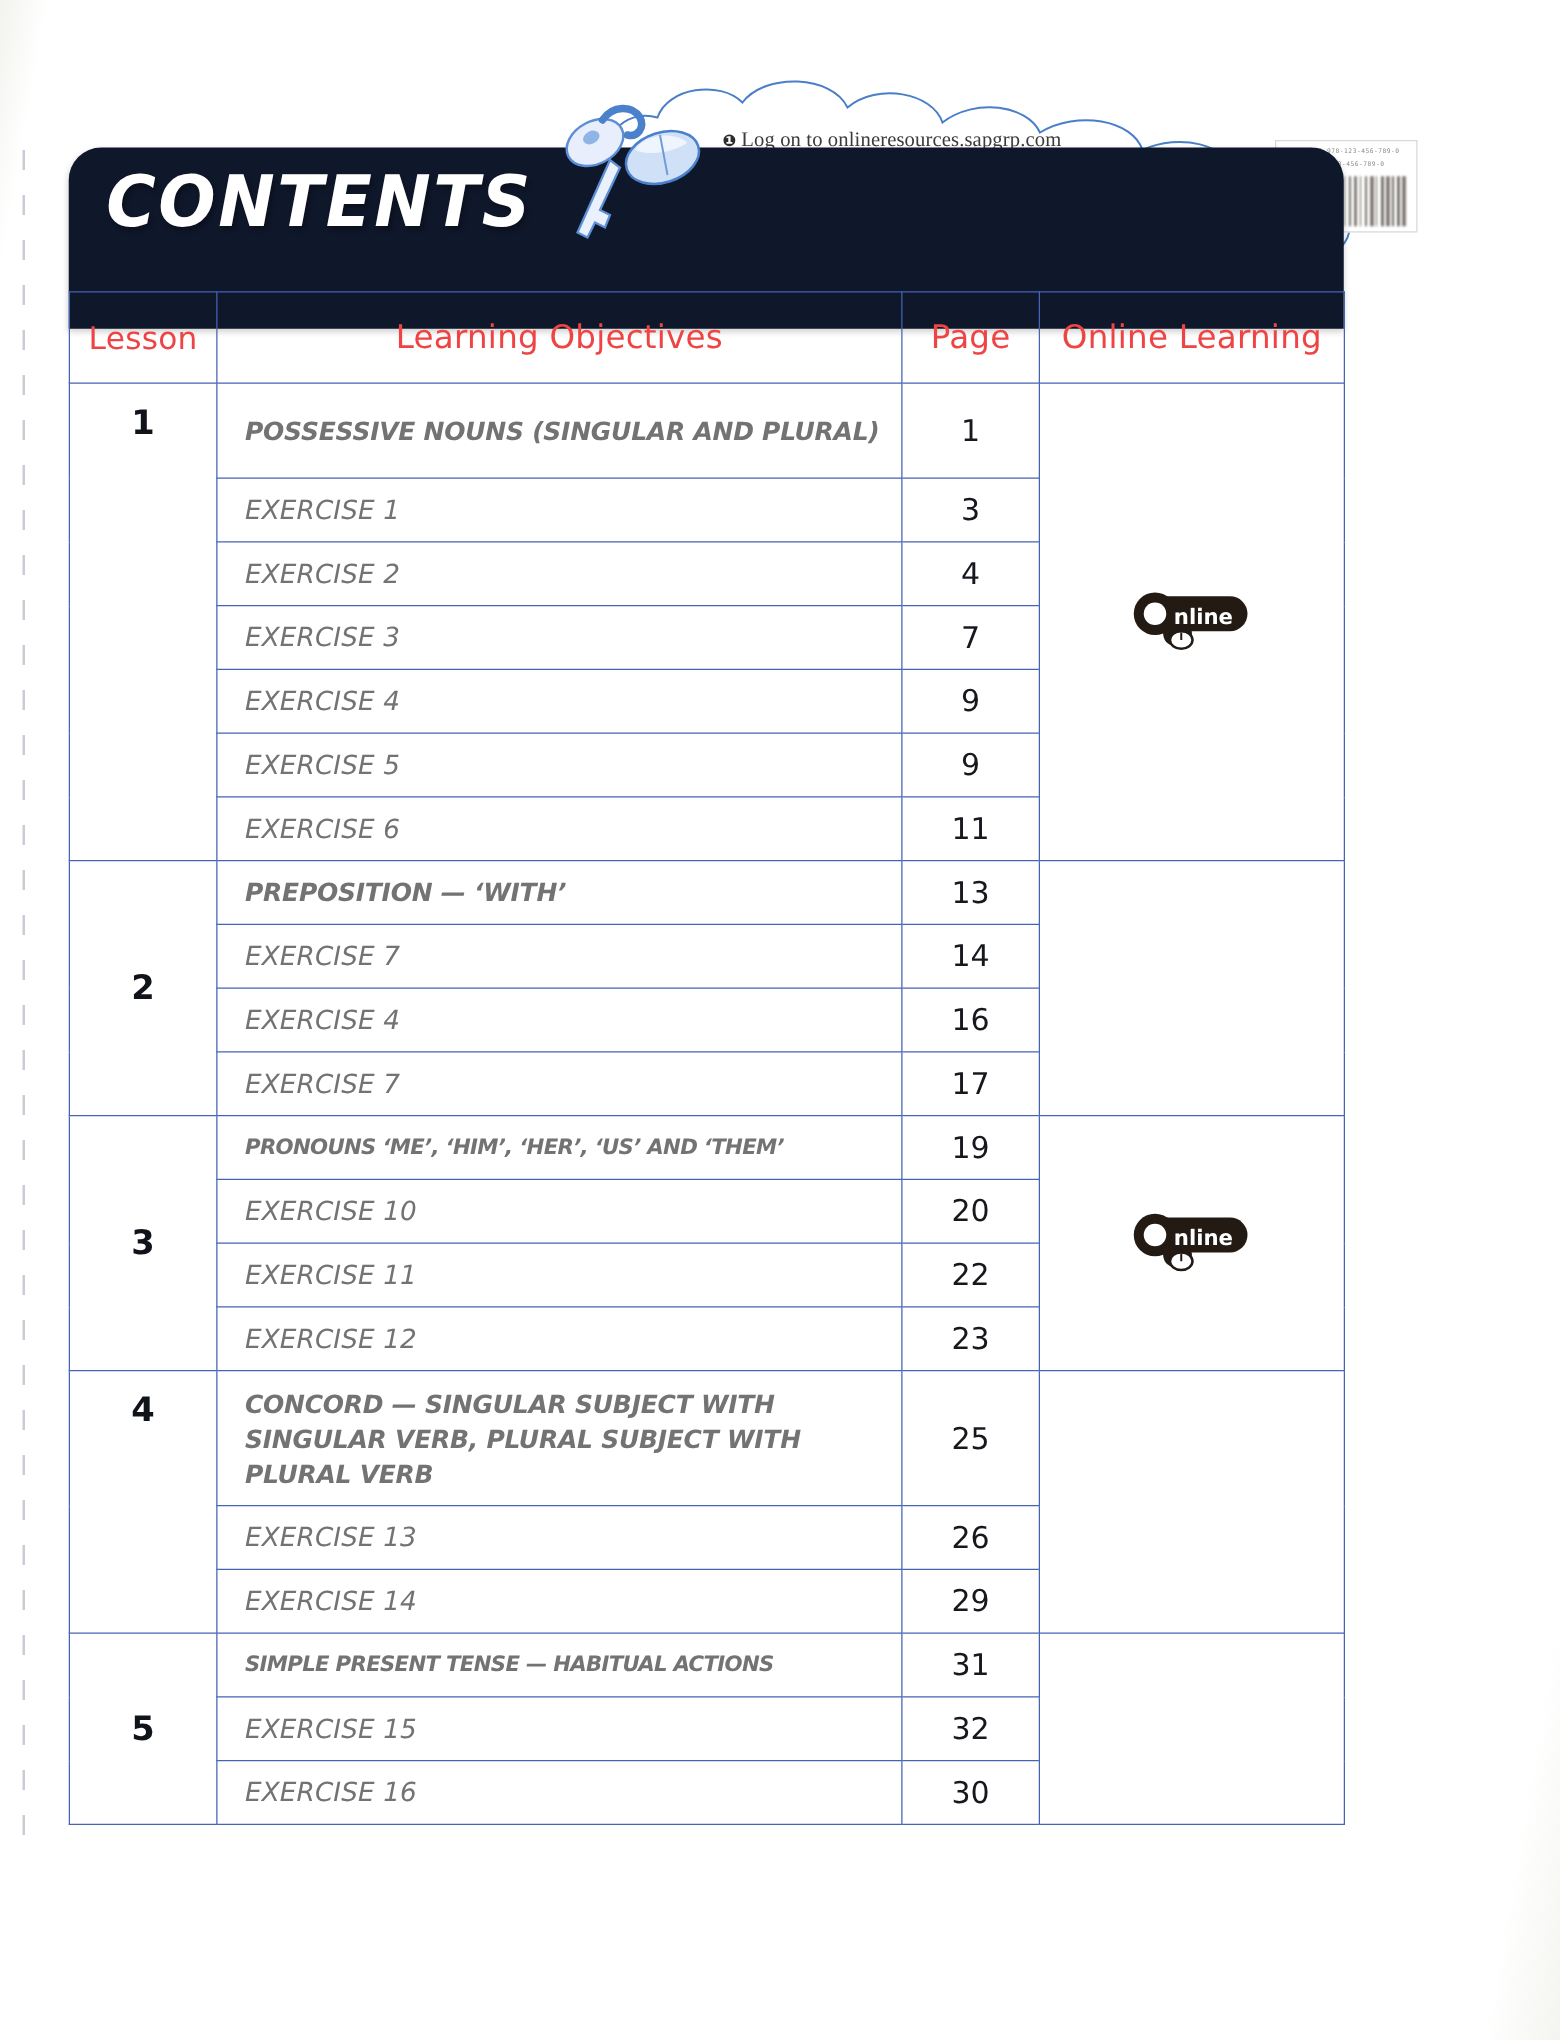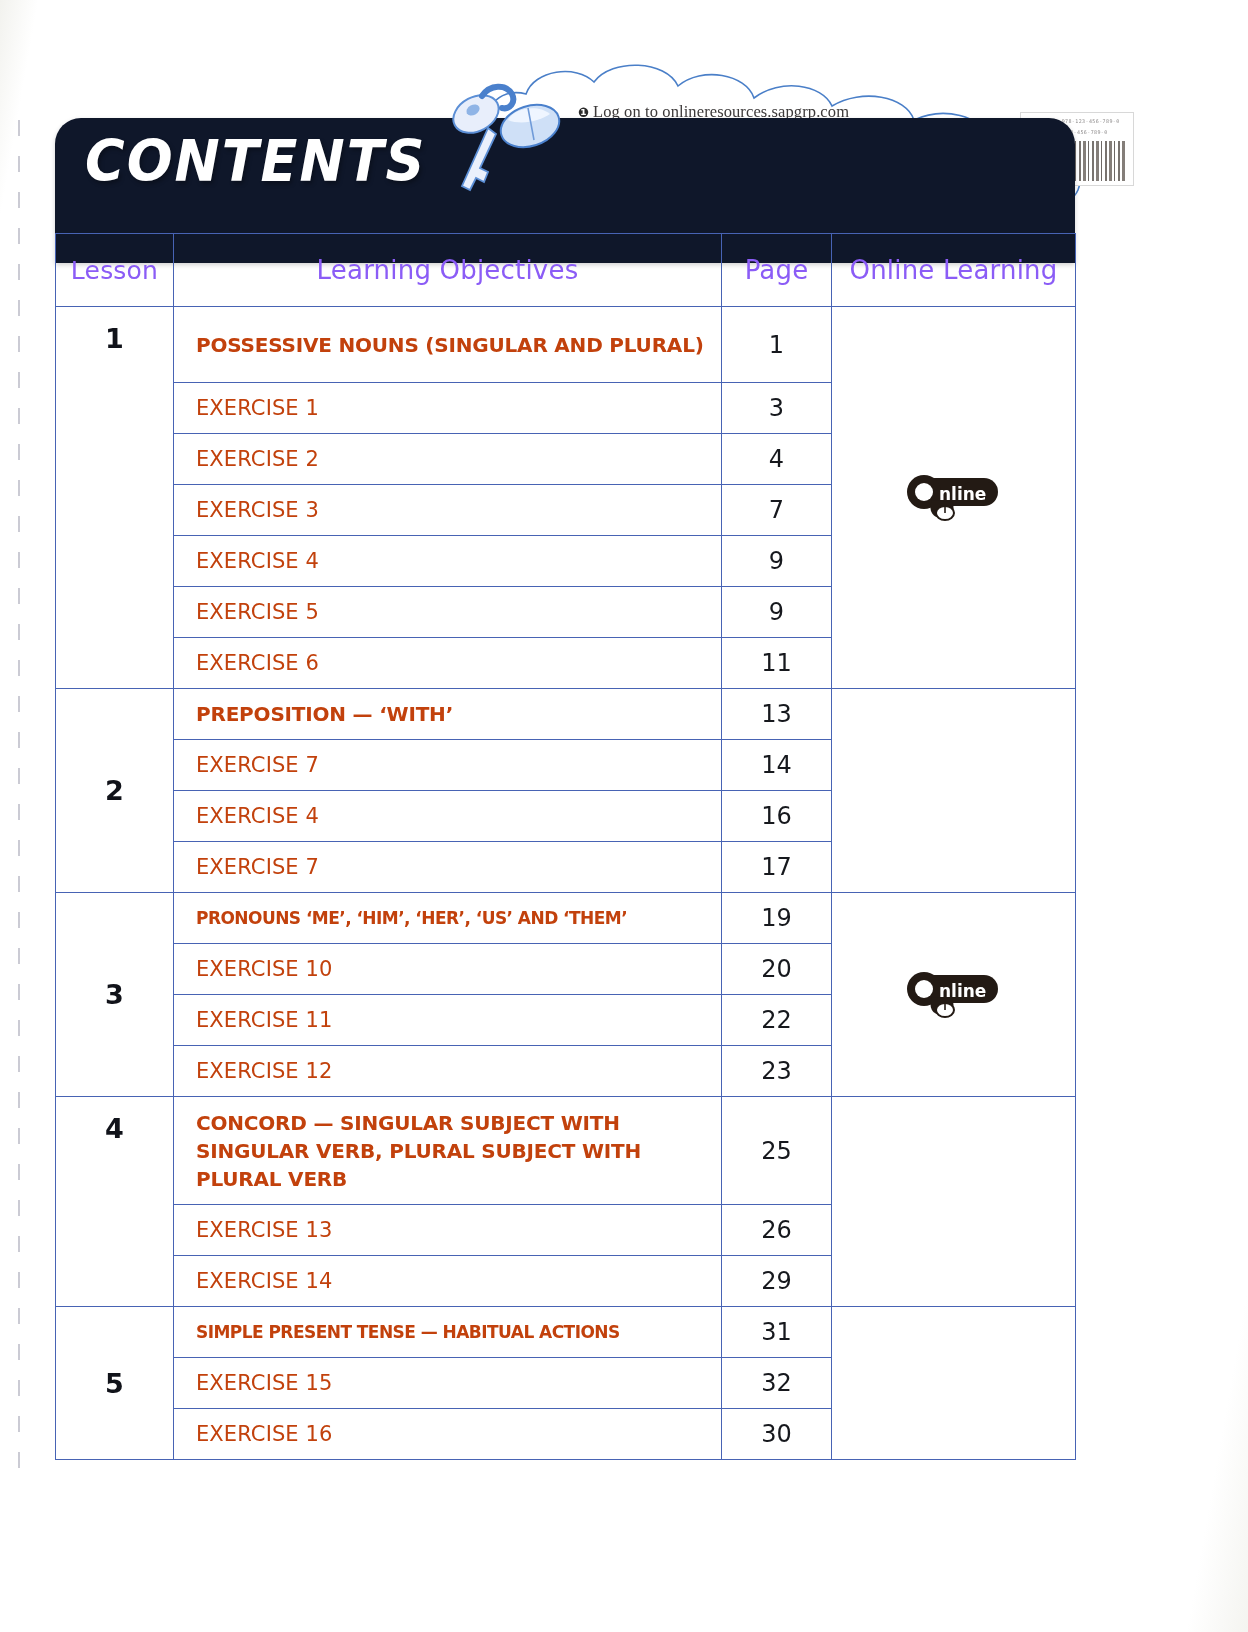"Lesson" thead th { color: #8b5cf6 -> #ef4444 }
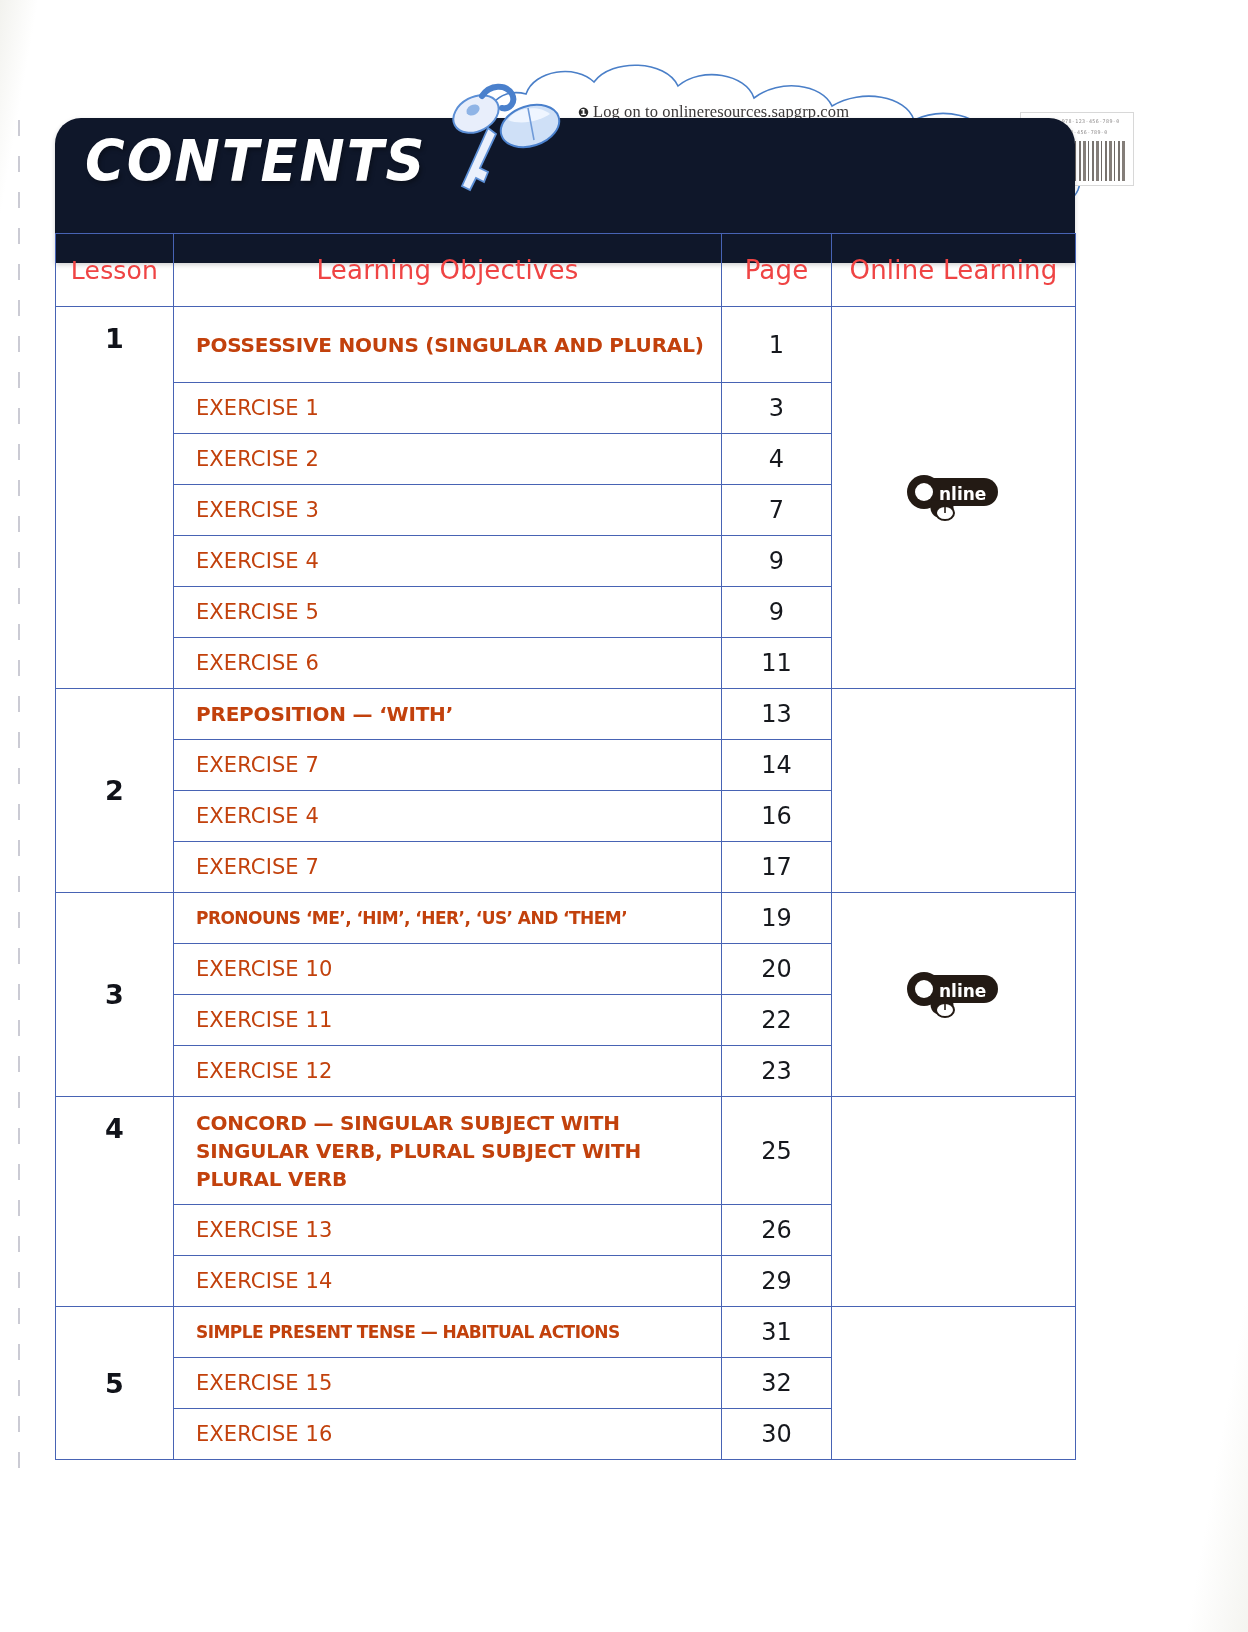"POSSESSIVE NOUNS (SINGULAR AND PLURAL)" td.obj { color: #c2410c -> #737373; font-style: none -> italic }
